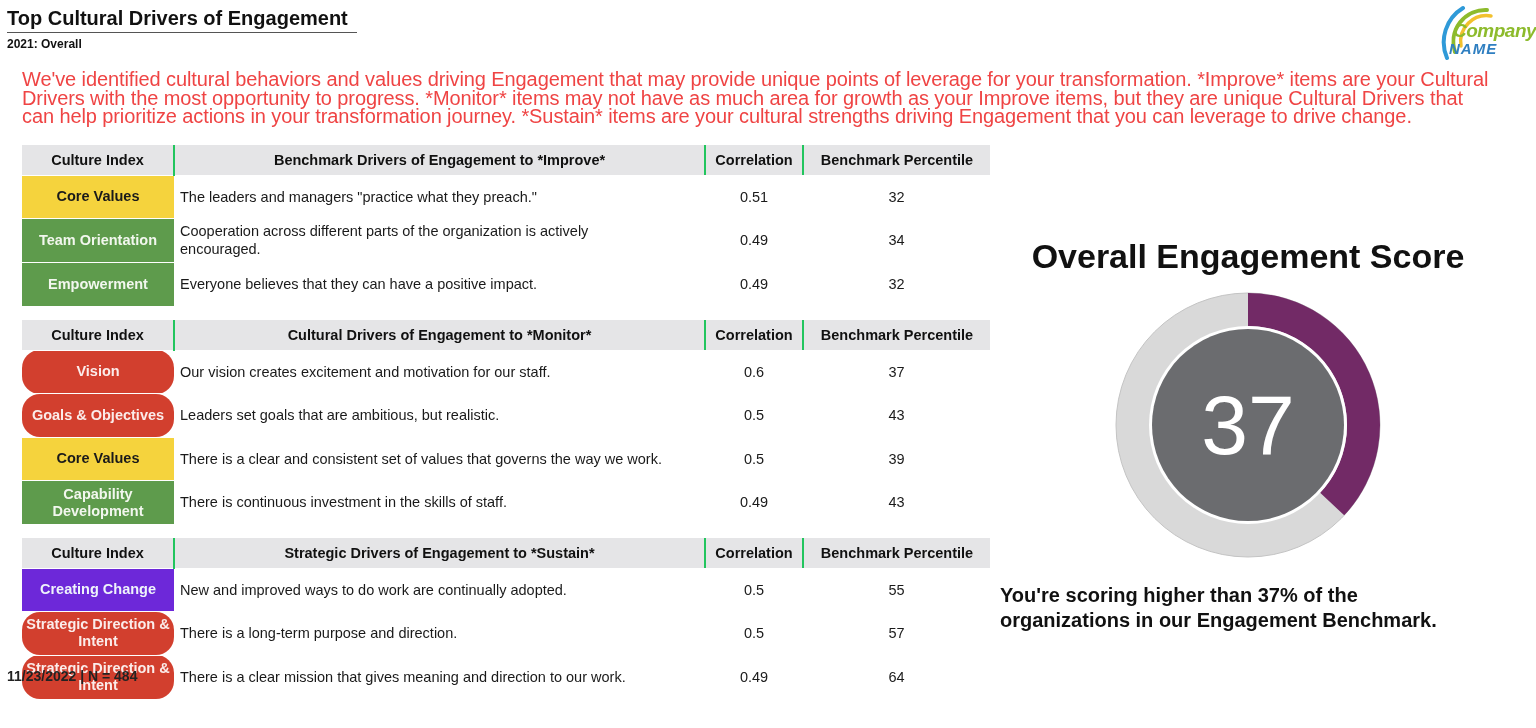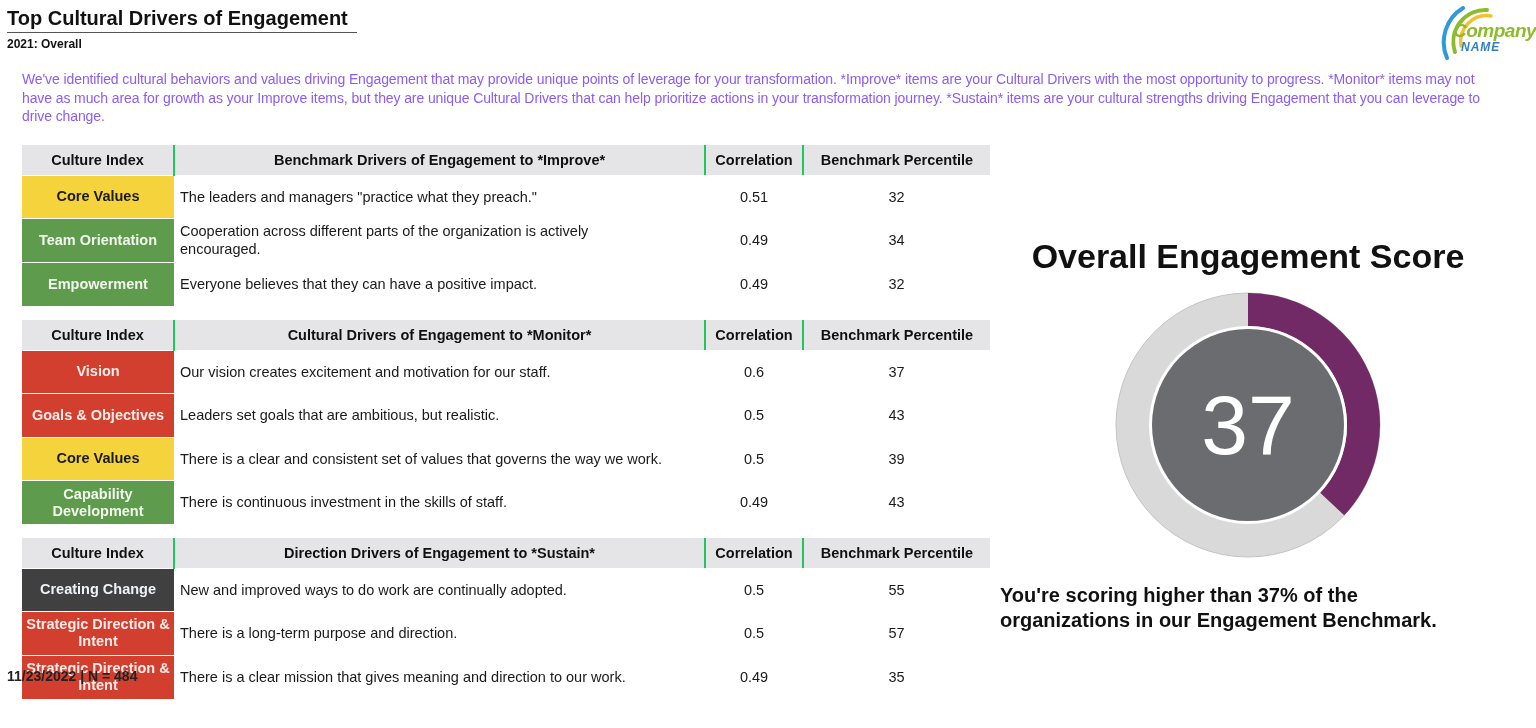"NAME" .logo-sub { font-size: 12px -> 15px; left: 36px -> 24px }
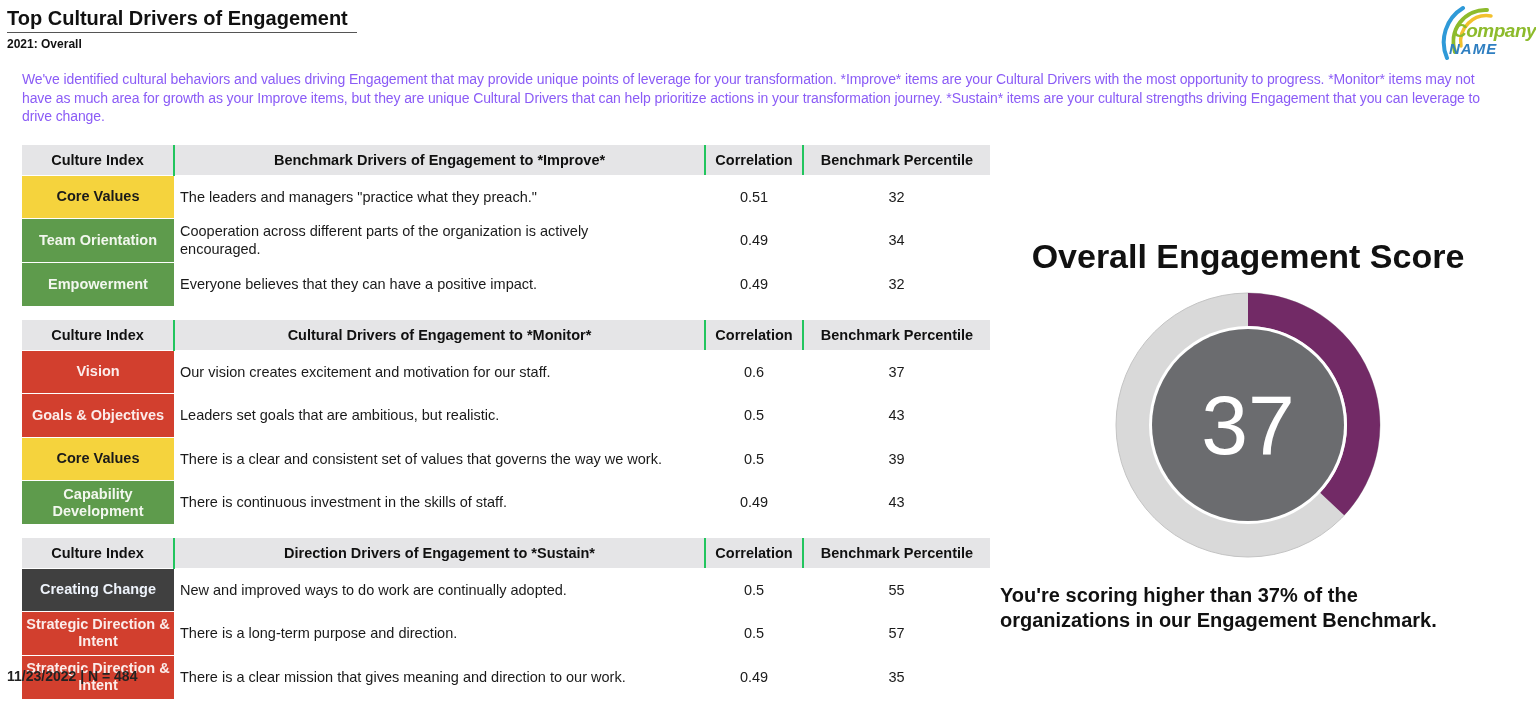"We've identified cultural behaviors and" .intro { color: #8b5cf6 -> #ef4444; font-size: 14px -> 20px }
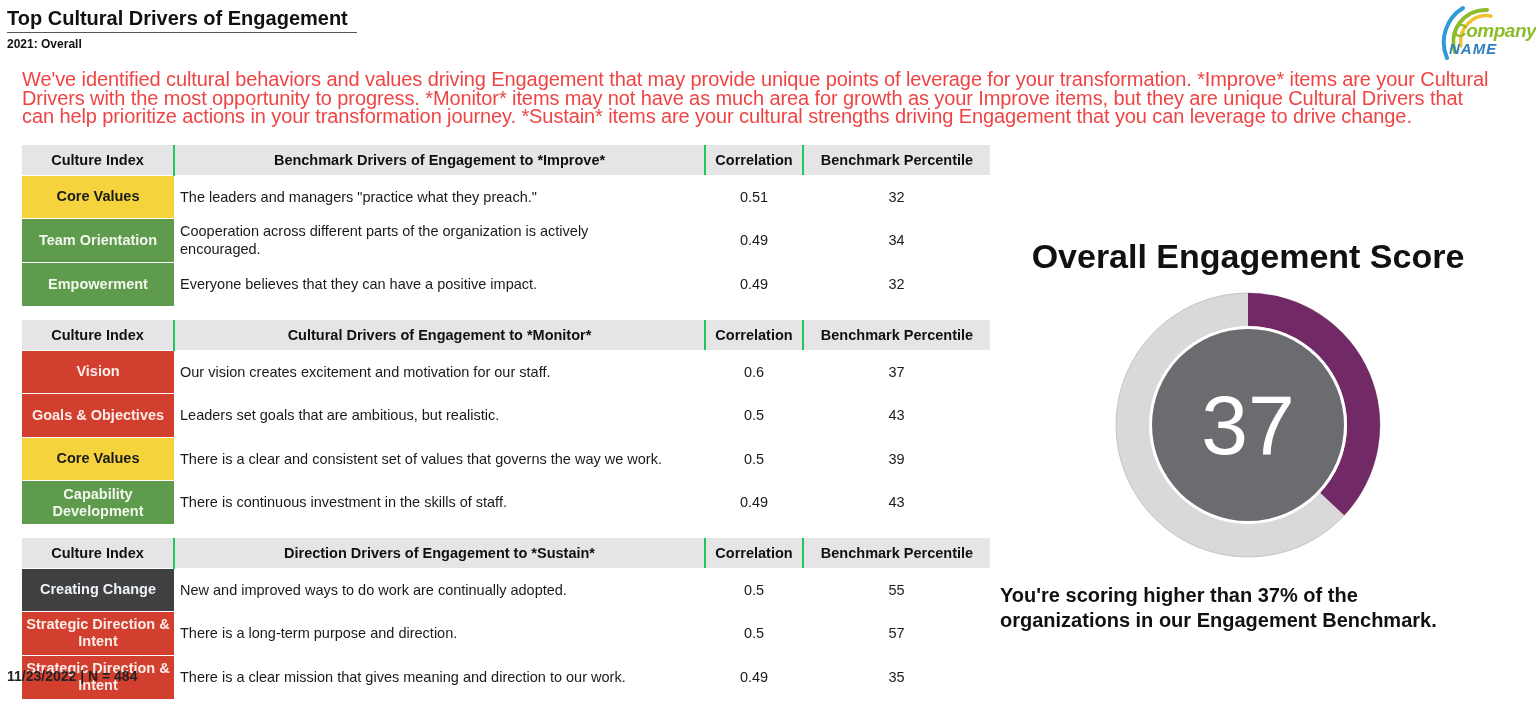"Vision" .idx.red { border-radius: none -> 18px }
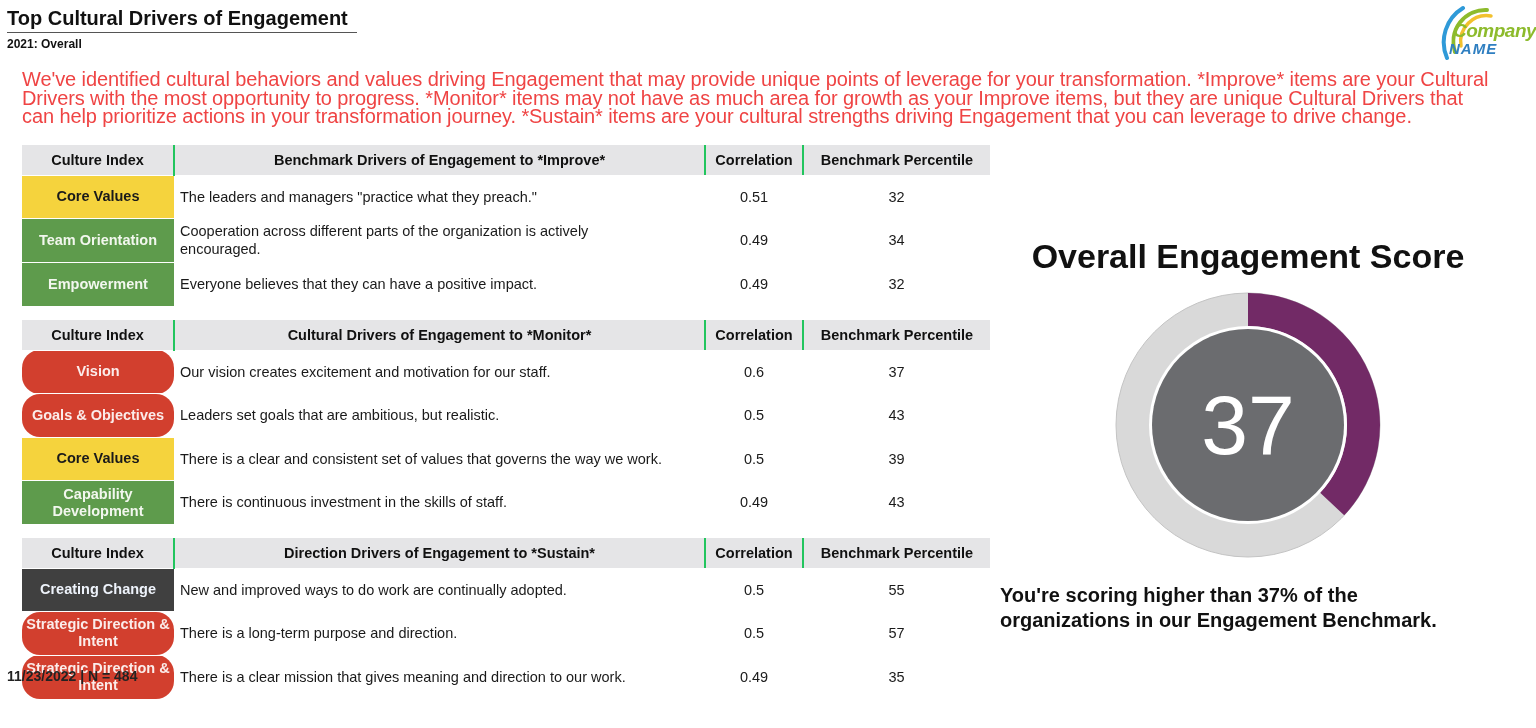"Direction Drivers of Engagement to" th { text: Direction -> Strategic }
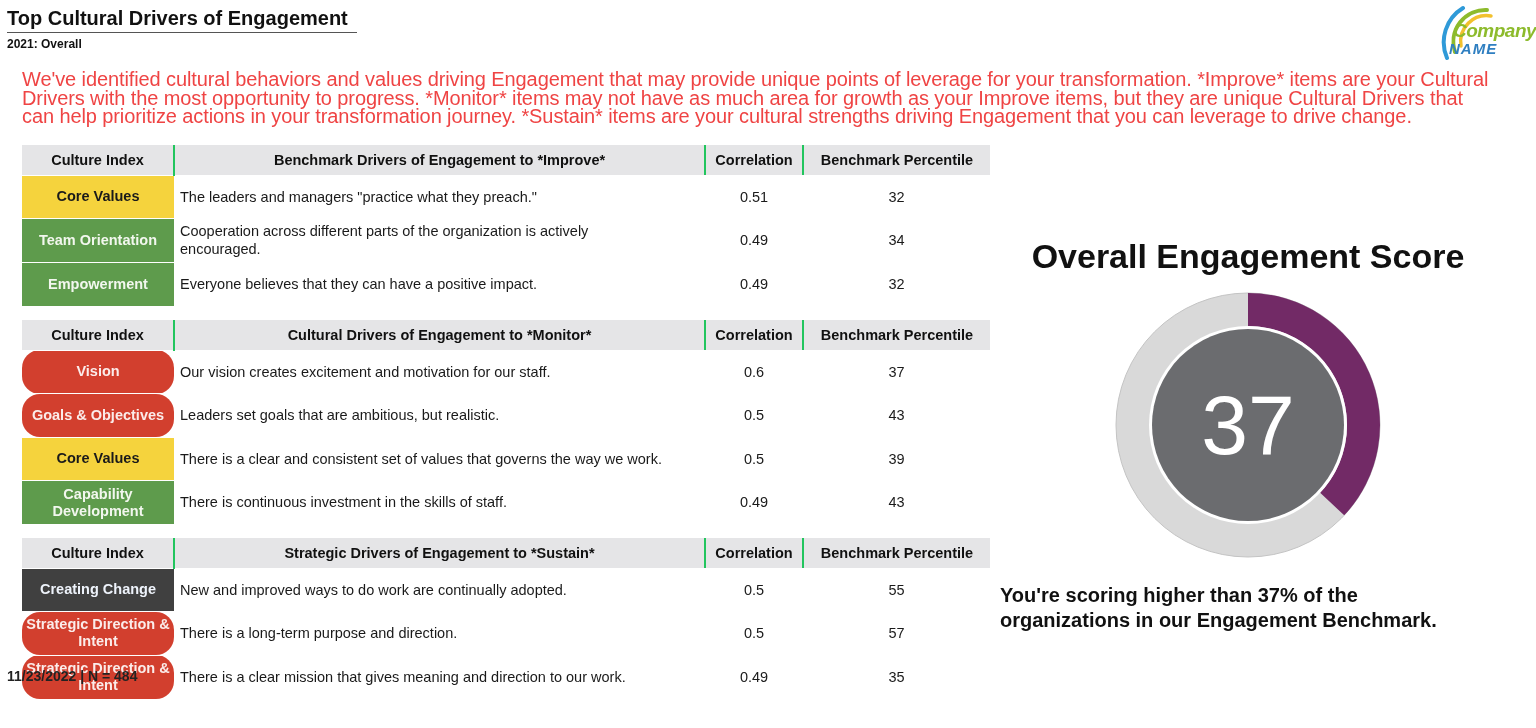"Creating Change" .idx.blue { background: #404040 -> #6d28d9 }
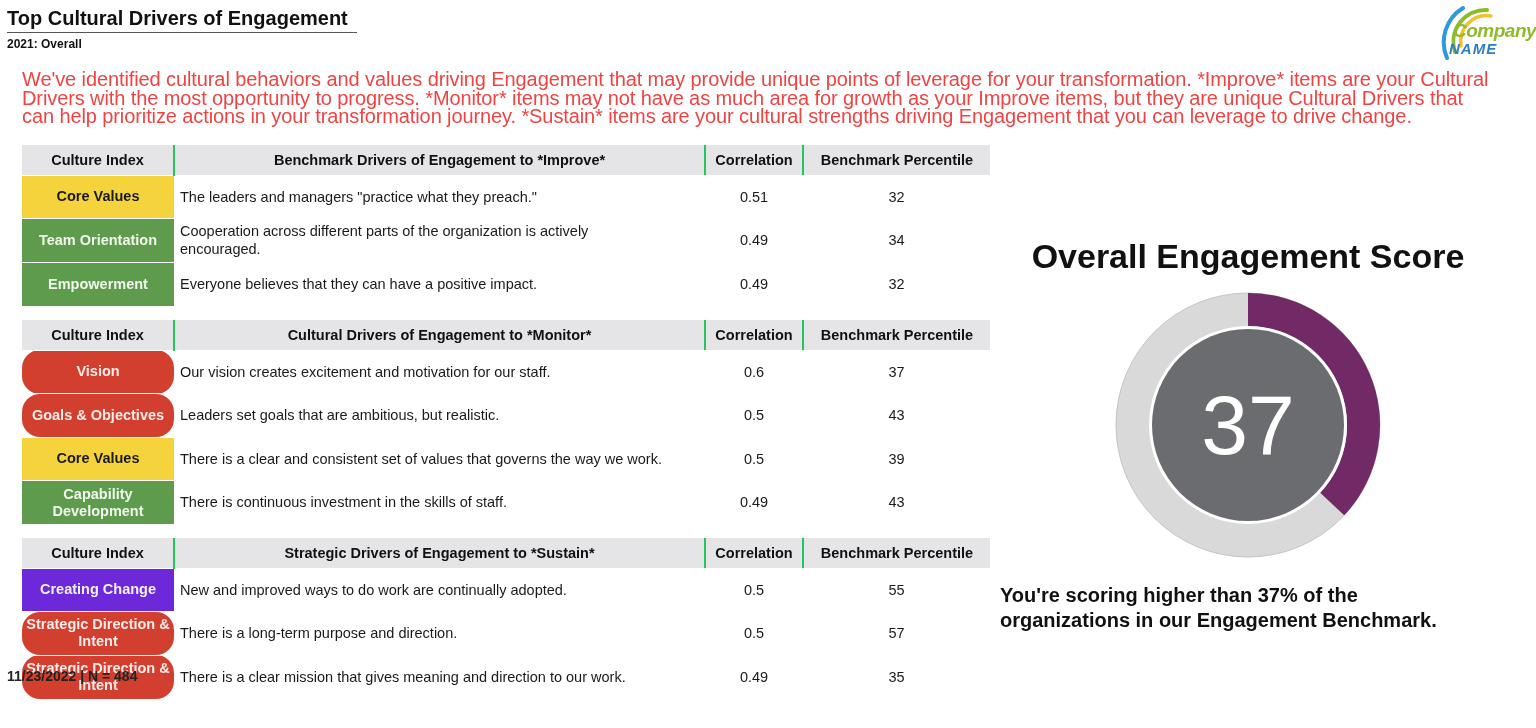"35" td.num { text: 35 -> 64 }
